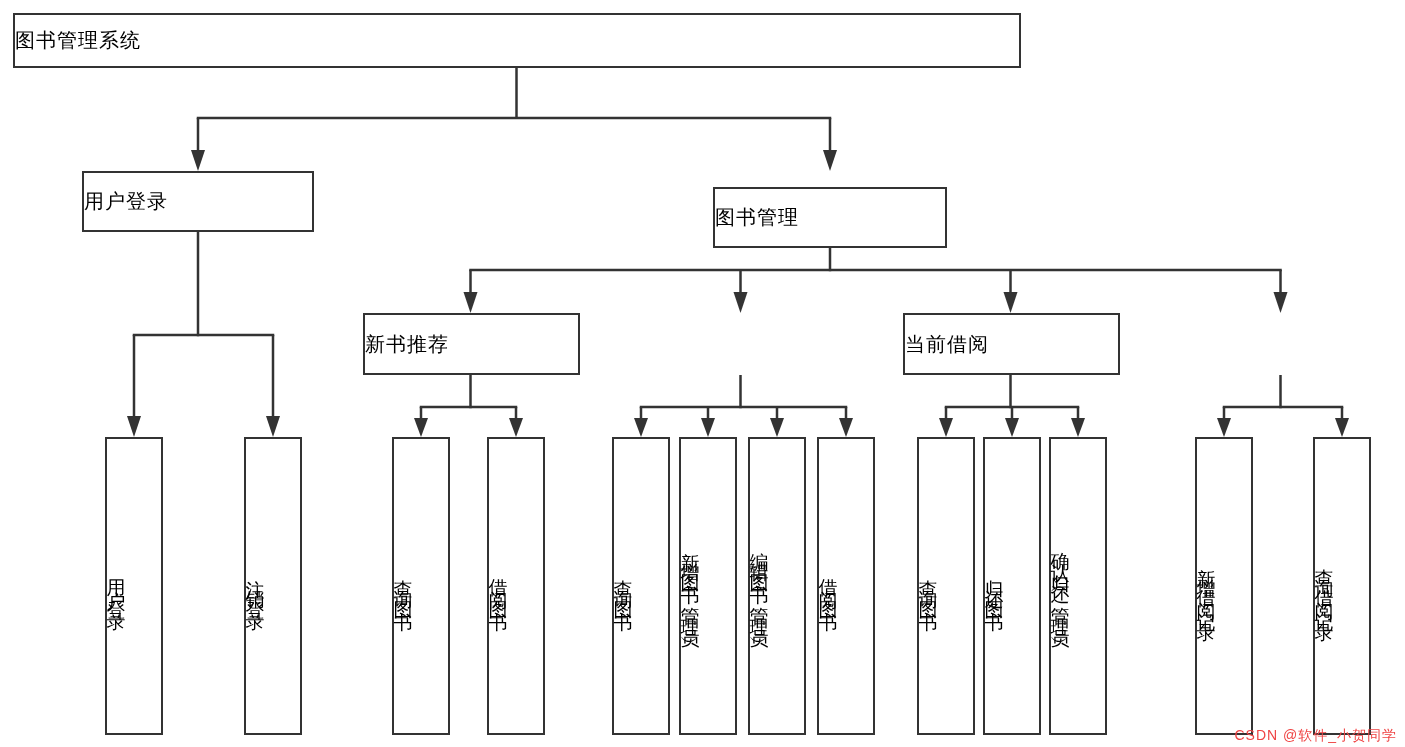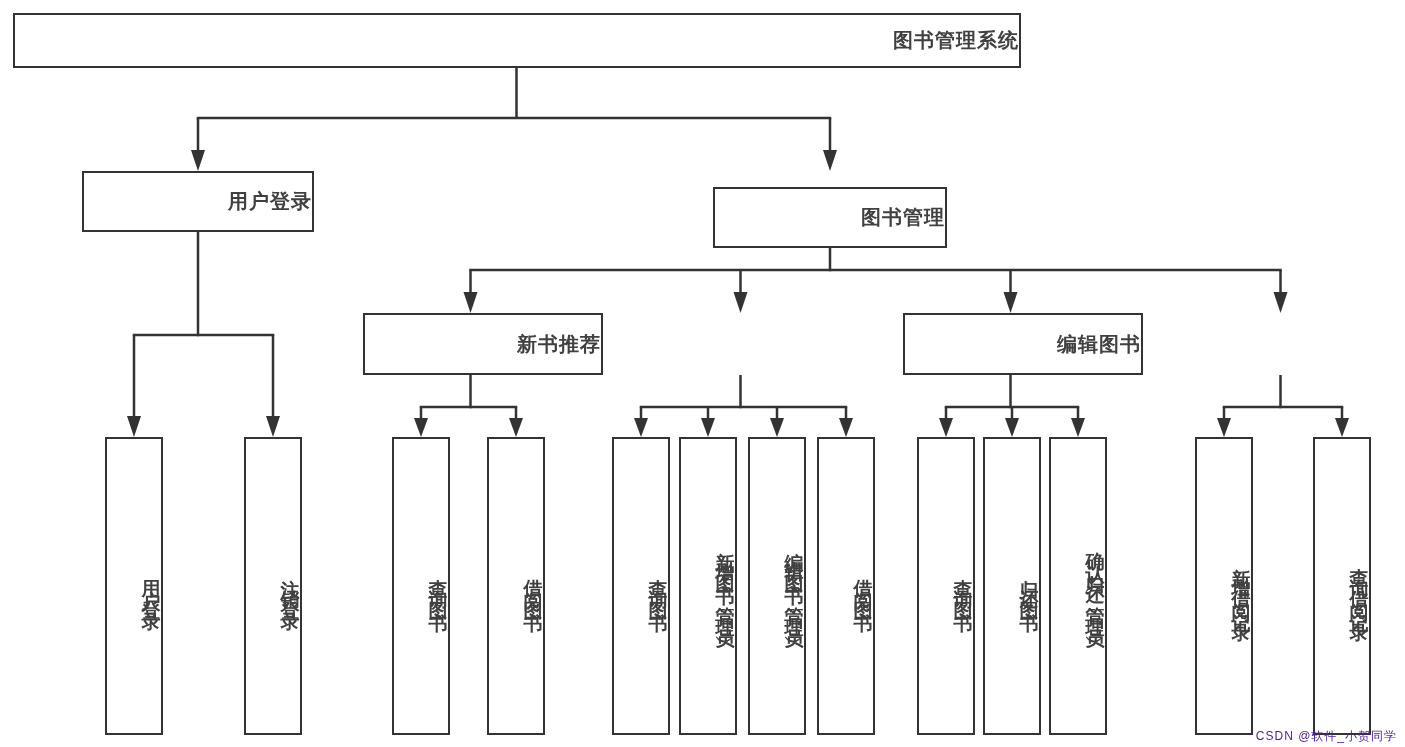"图书管理系统" .node { color: #404040 -> #000000; font-weight: bold -> none; justify-content: flex-end -> flex-start }
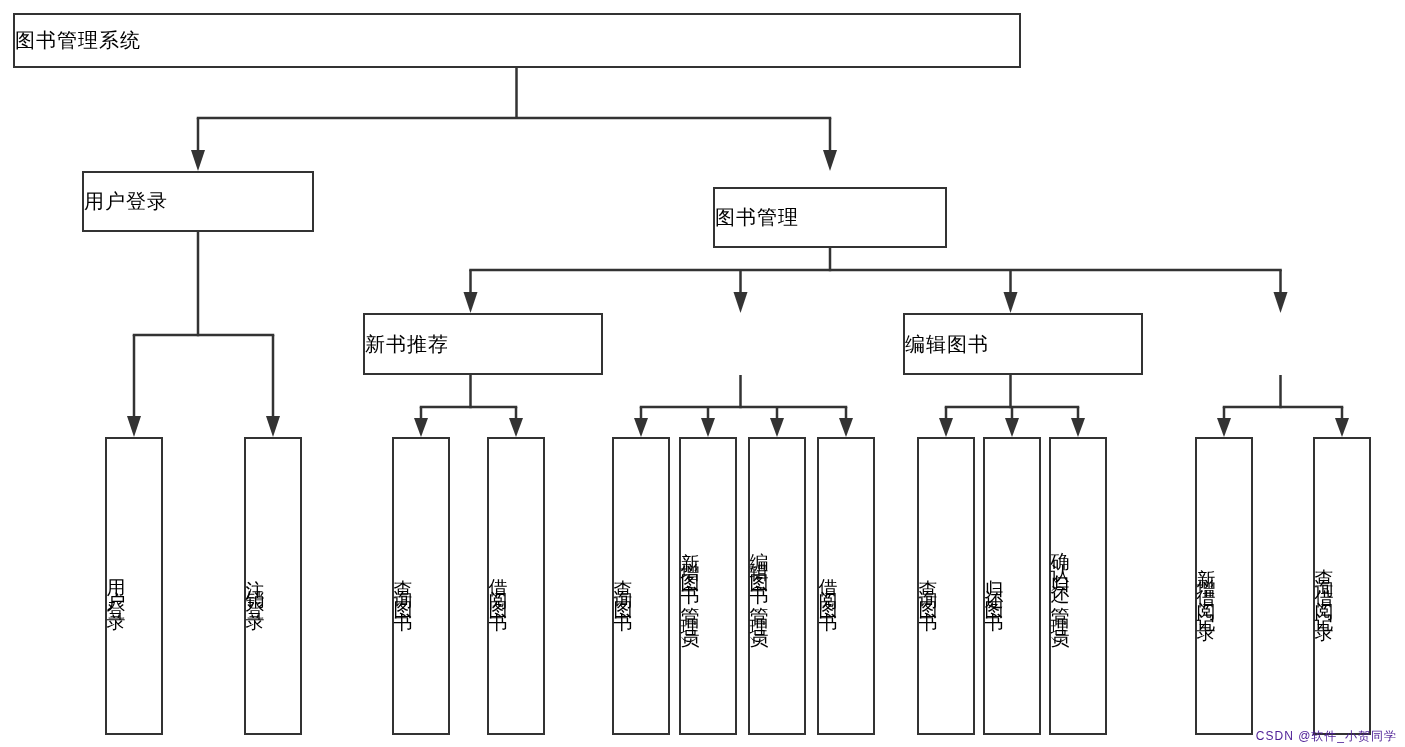"新书推荐" .lvl3 { width: 240px -> 217px }
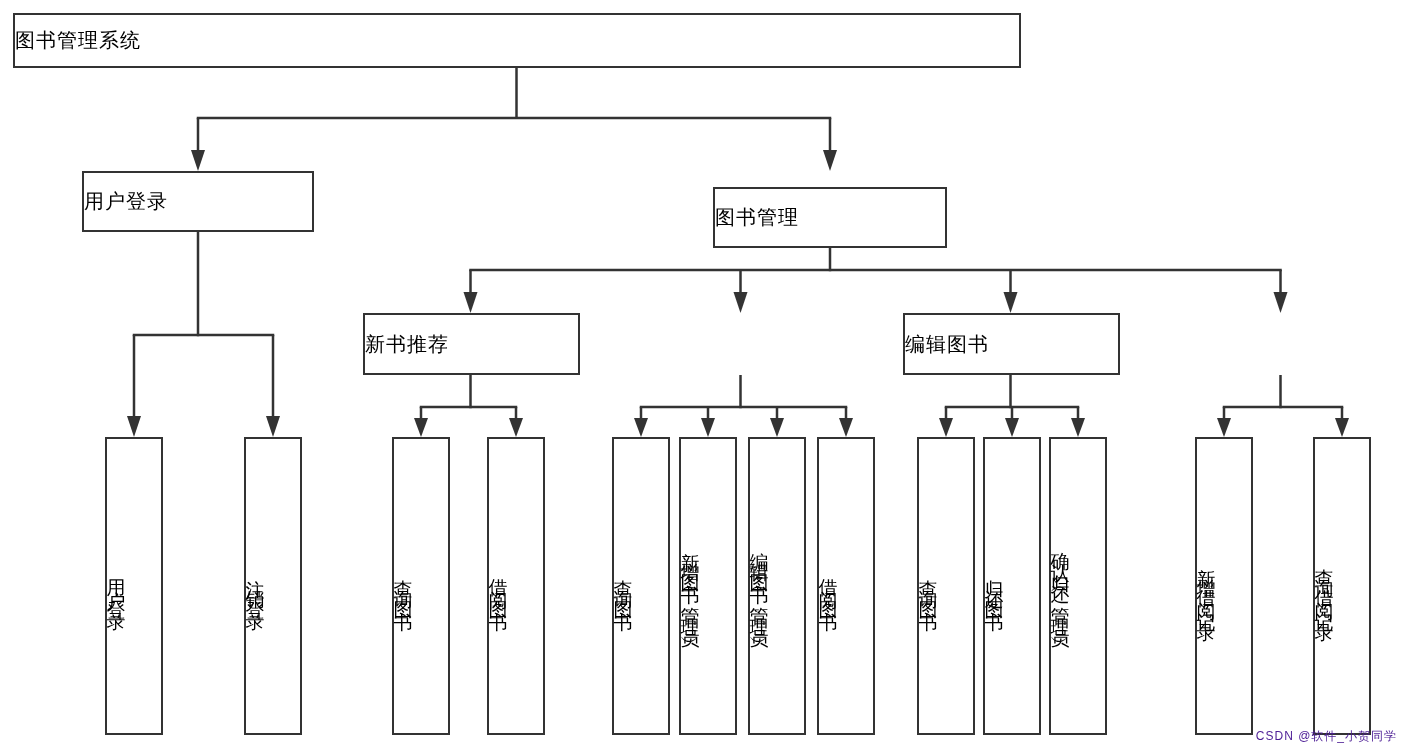"编辑图书" span { text: 编辑图书 -> 当前借阅 }
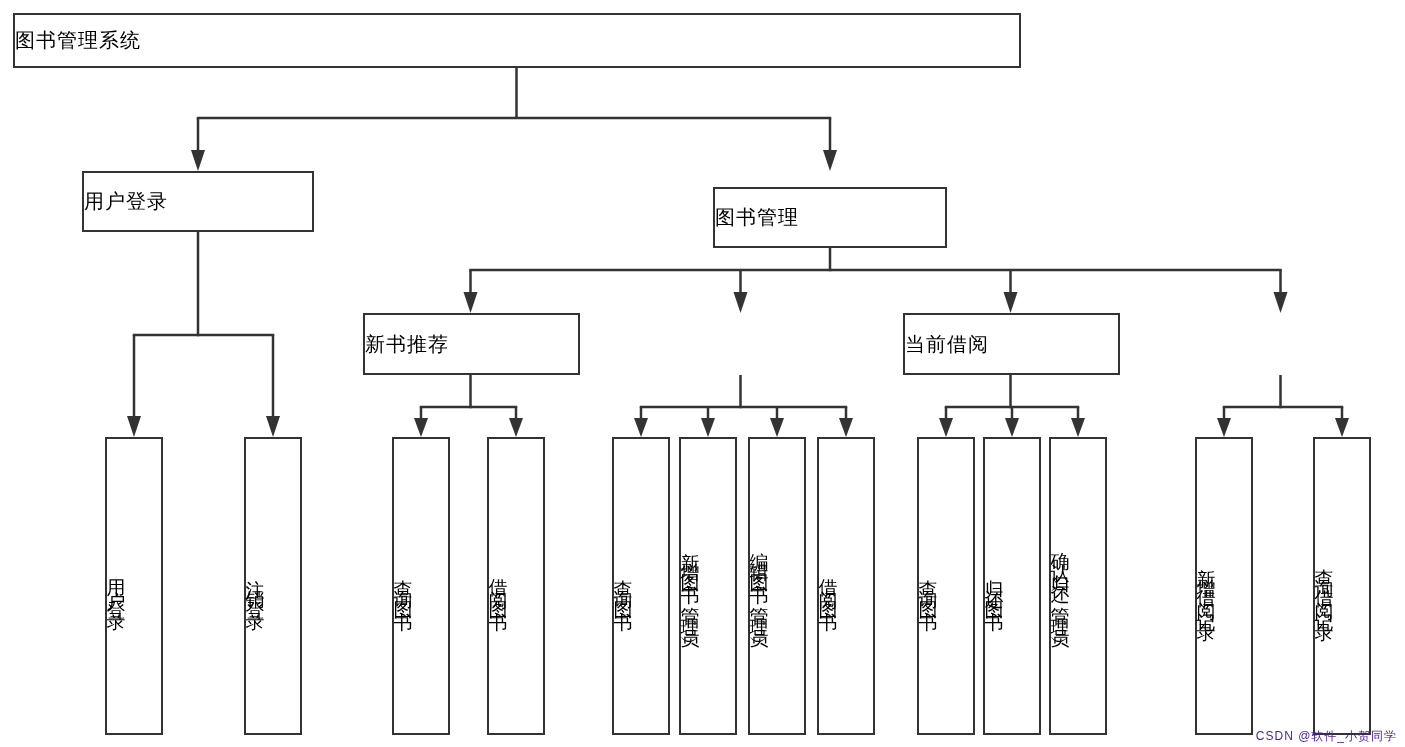"CSDN @软件_小贺同学" .watermark { color: #4c1d95 -> #ef4444; font-size: 12px -> 14px }
